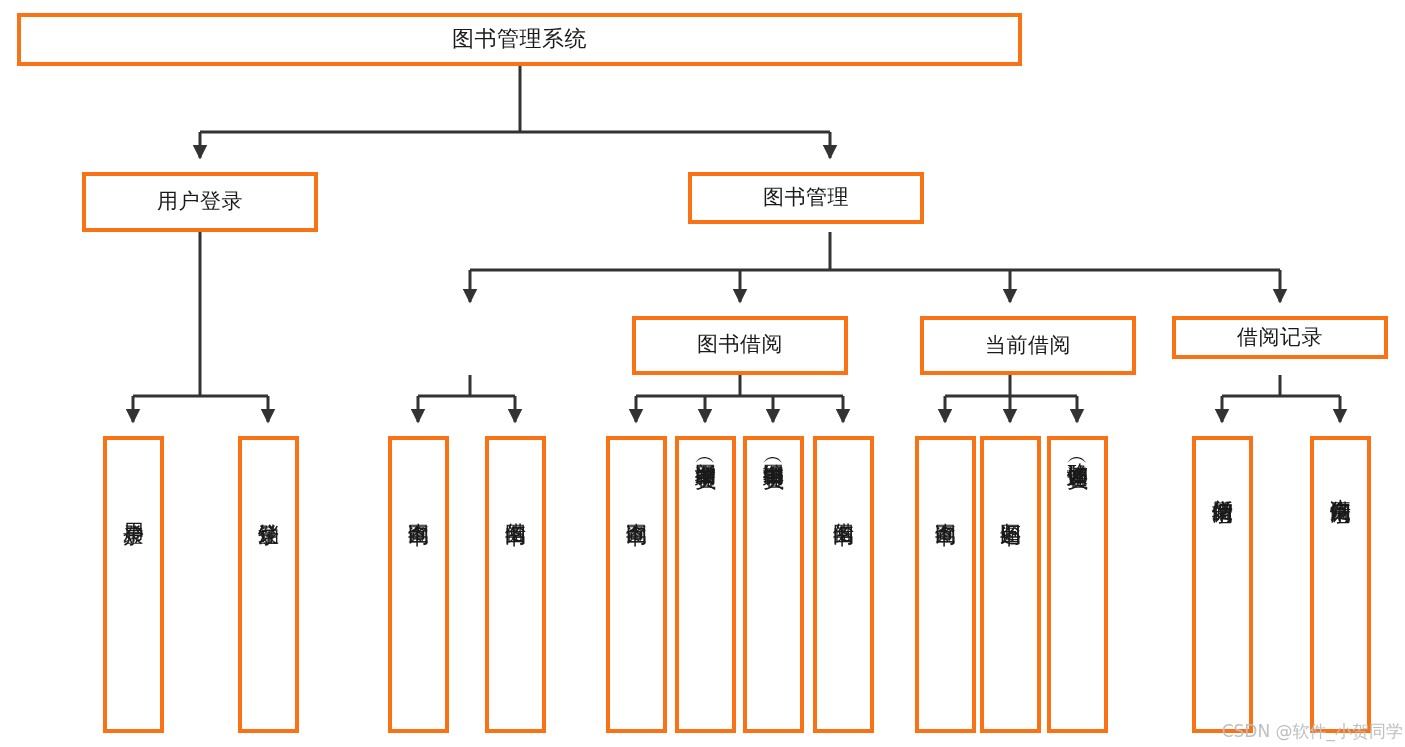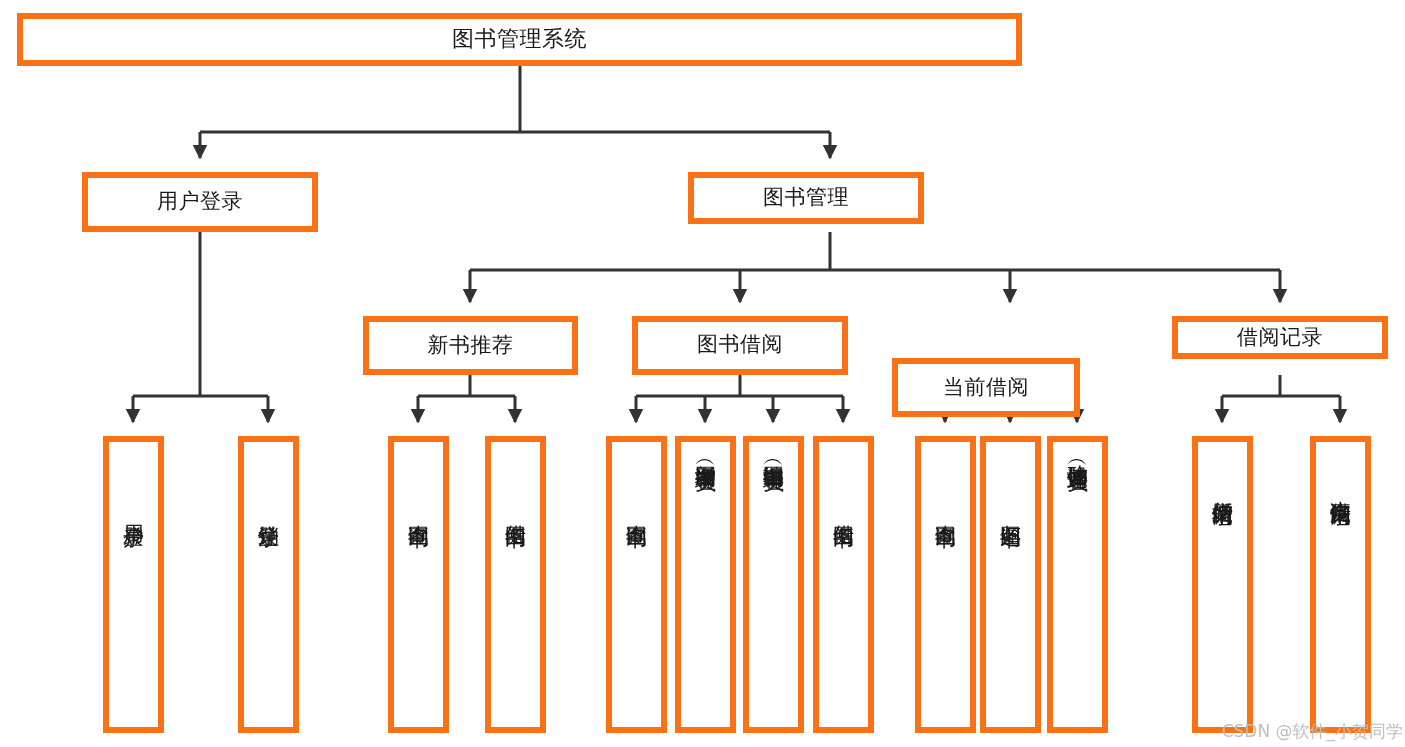"图书管理系统" .node { border: 6px solid #f97316 -> 4px solid #f97316 }
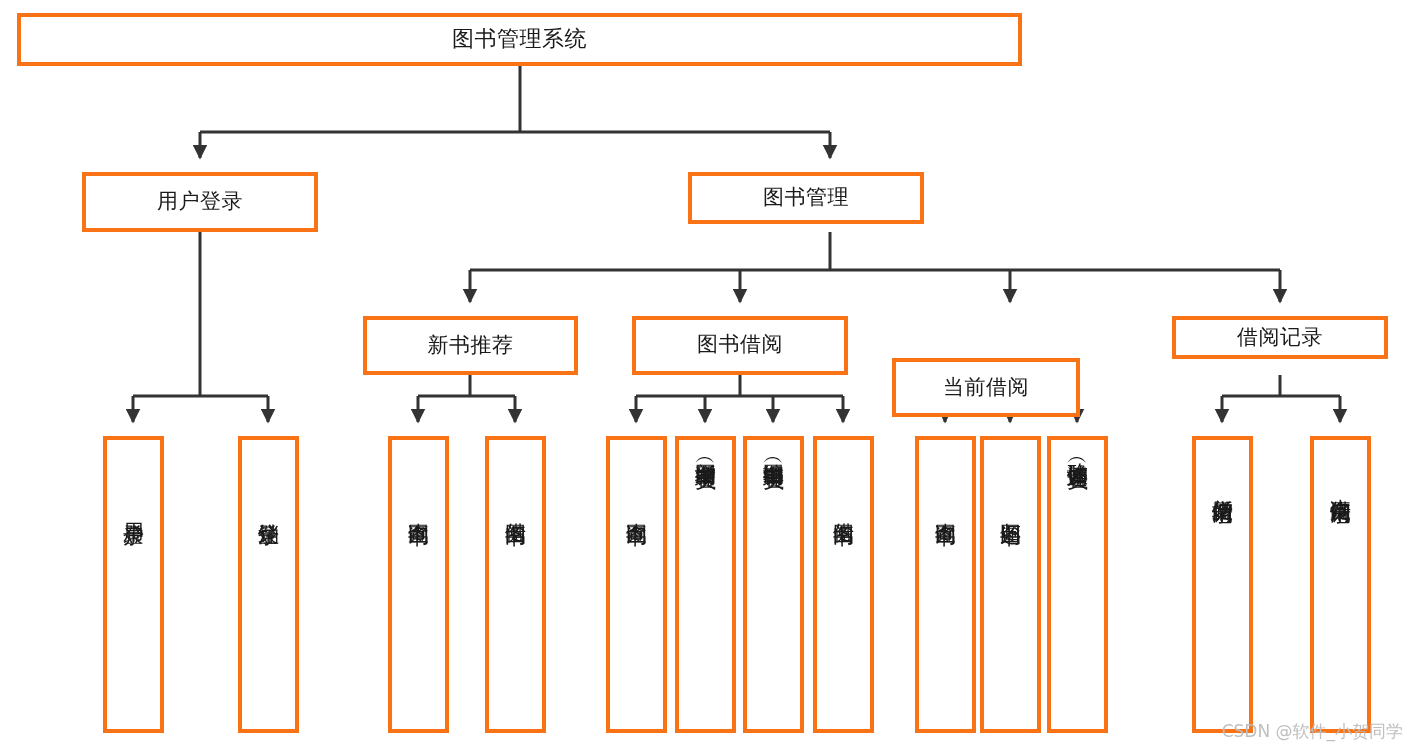"新书推荐" div.node { html: <div> <span>新书推荐</span> </div> -> none }
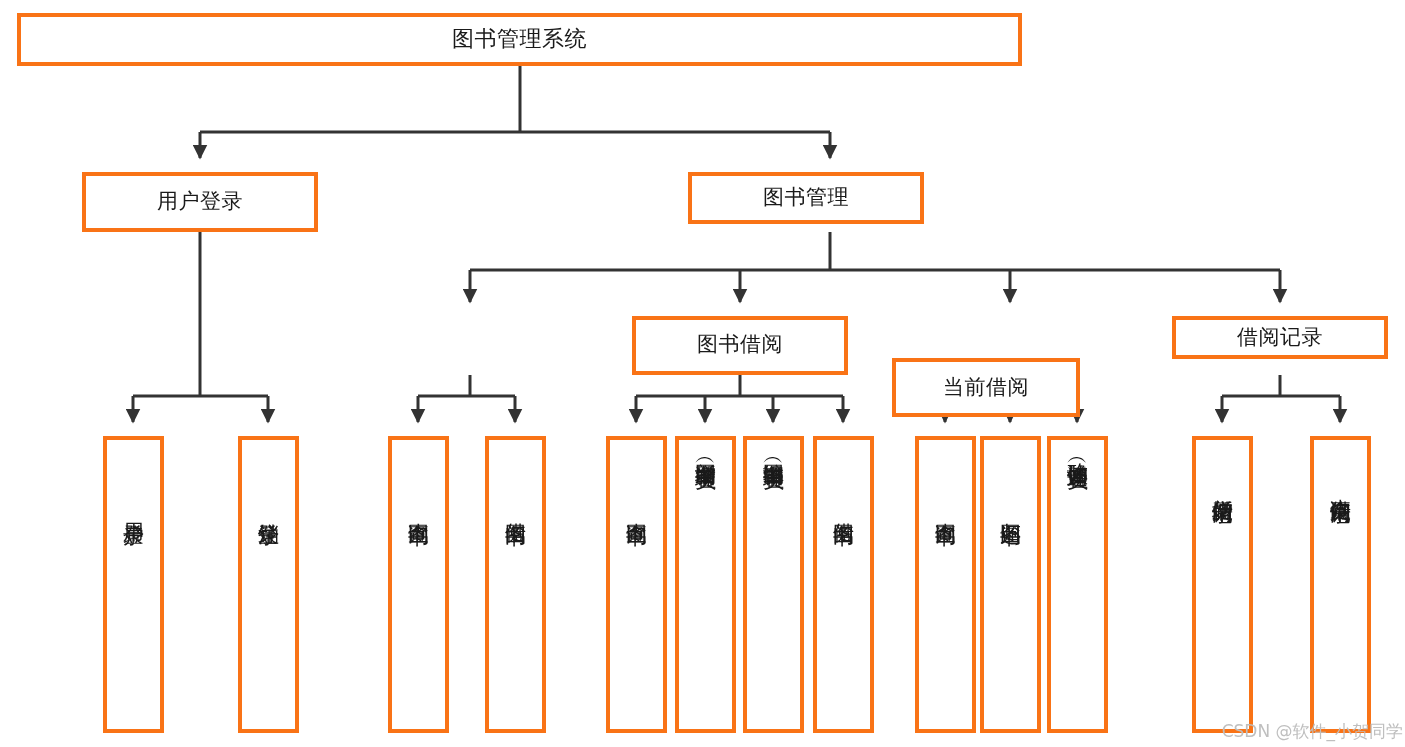"当前借阅" div.node { left: 892px -> 920px; margin-top: 42px -> none; width: 188px -> 216px }
